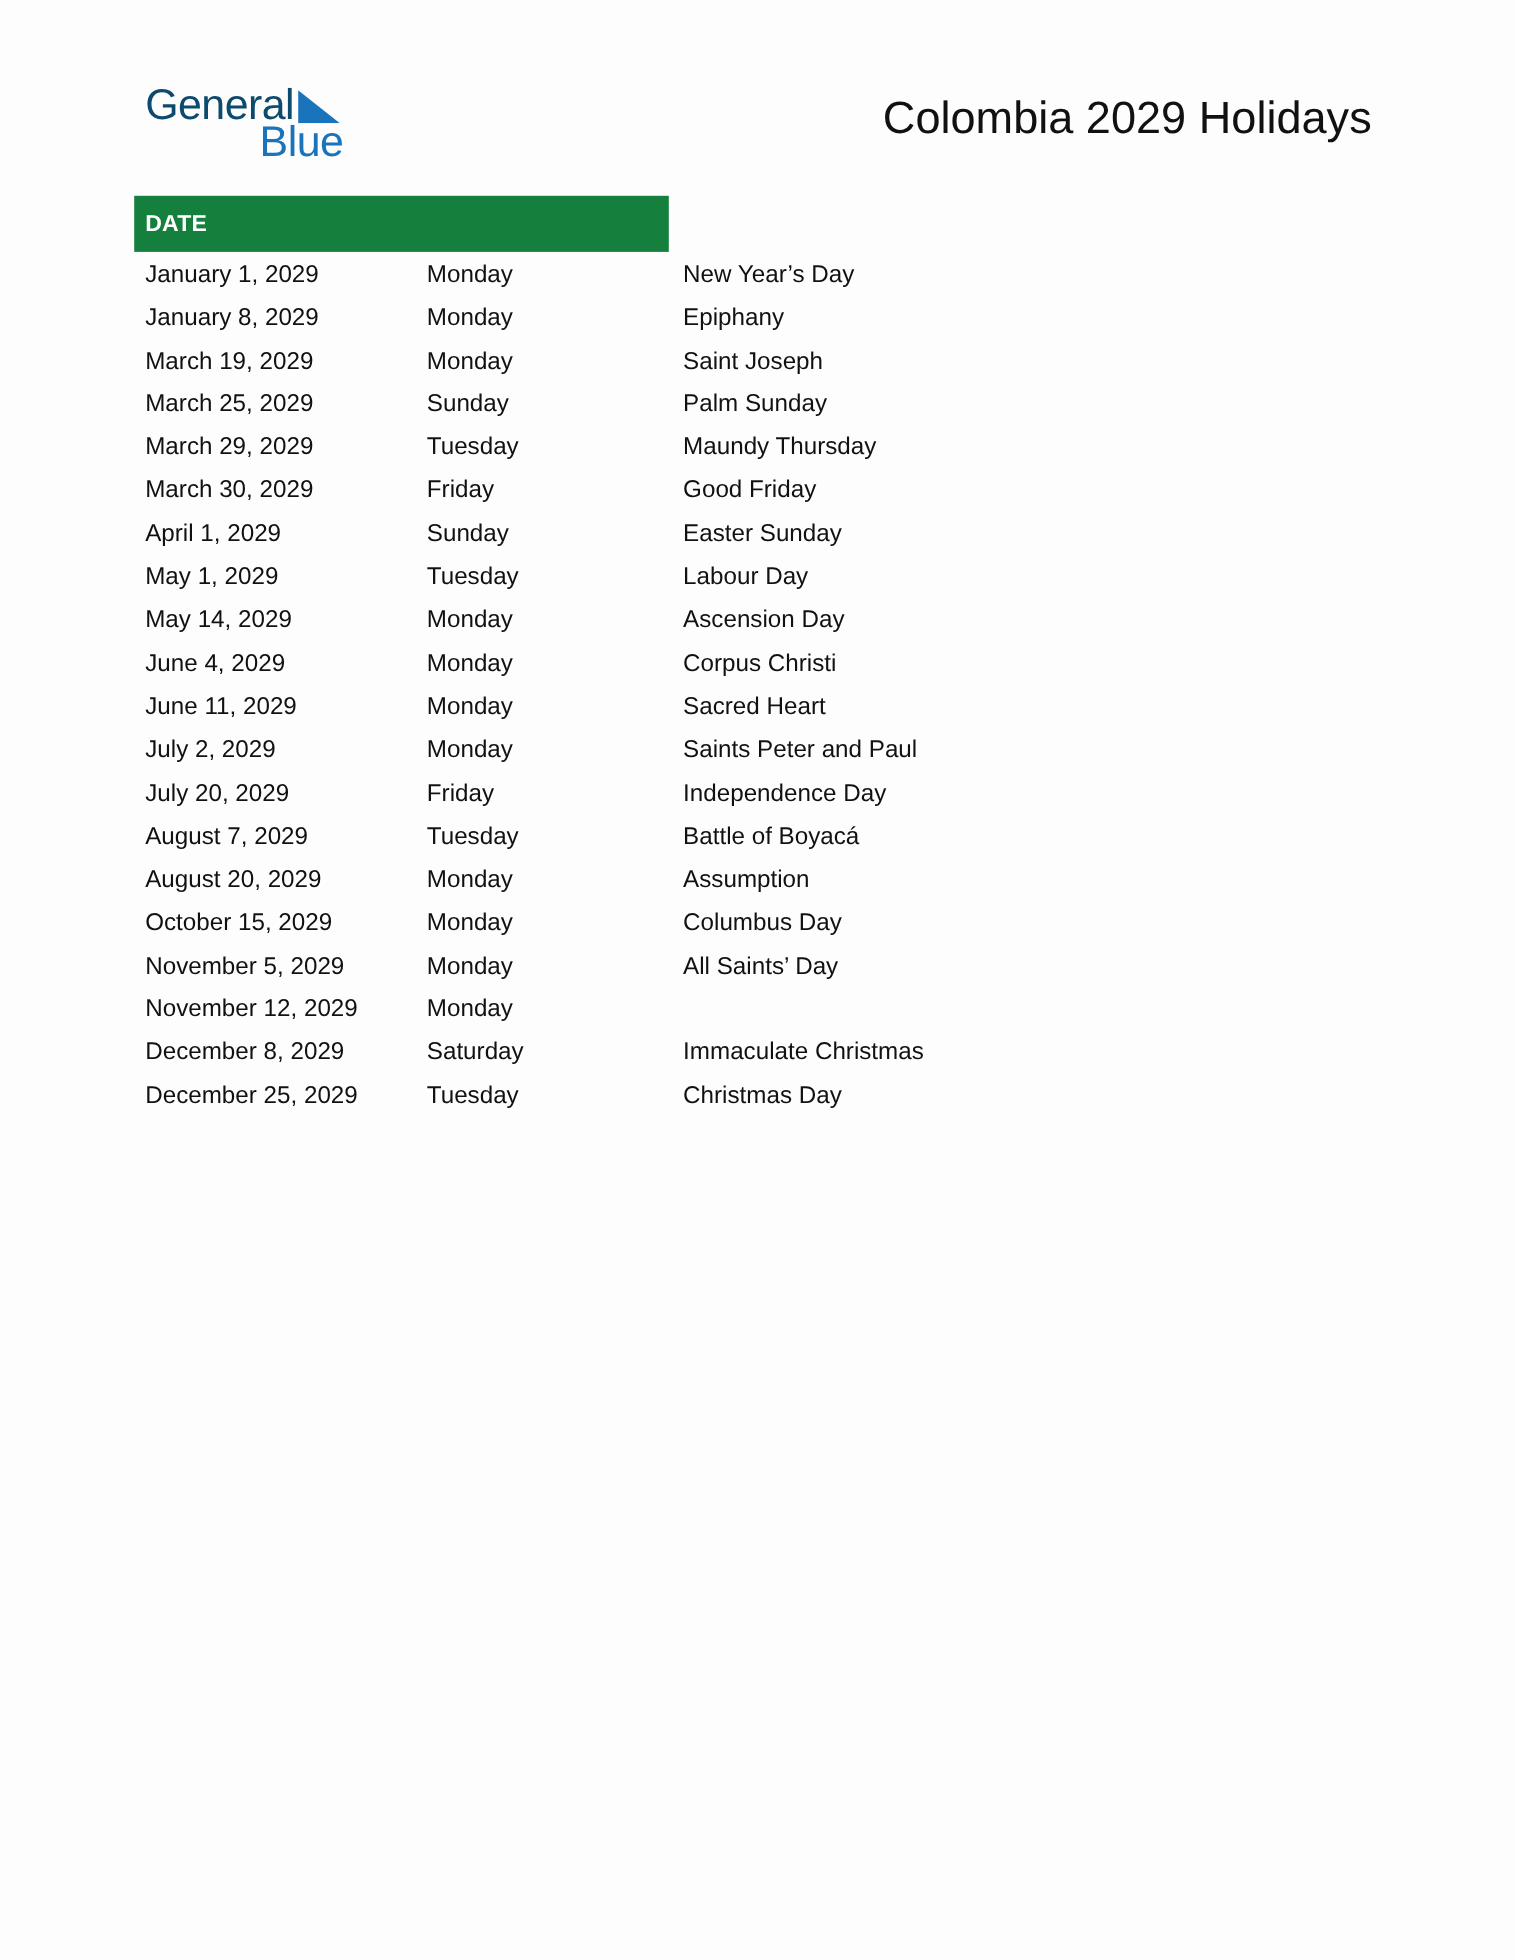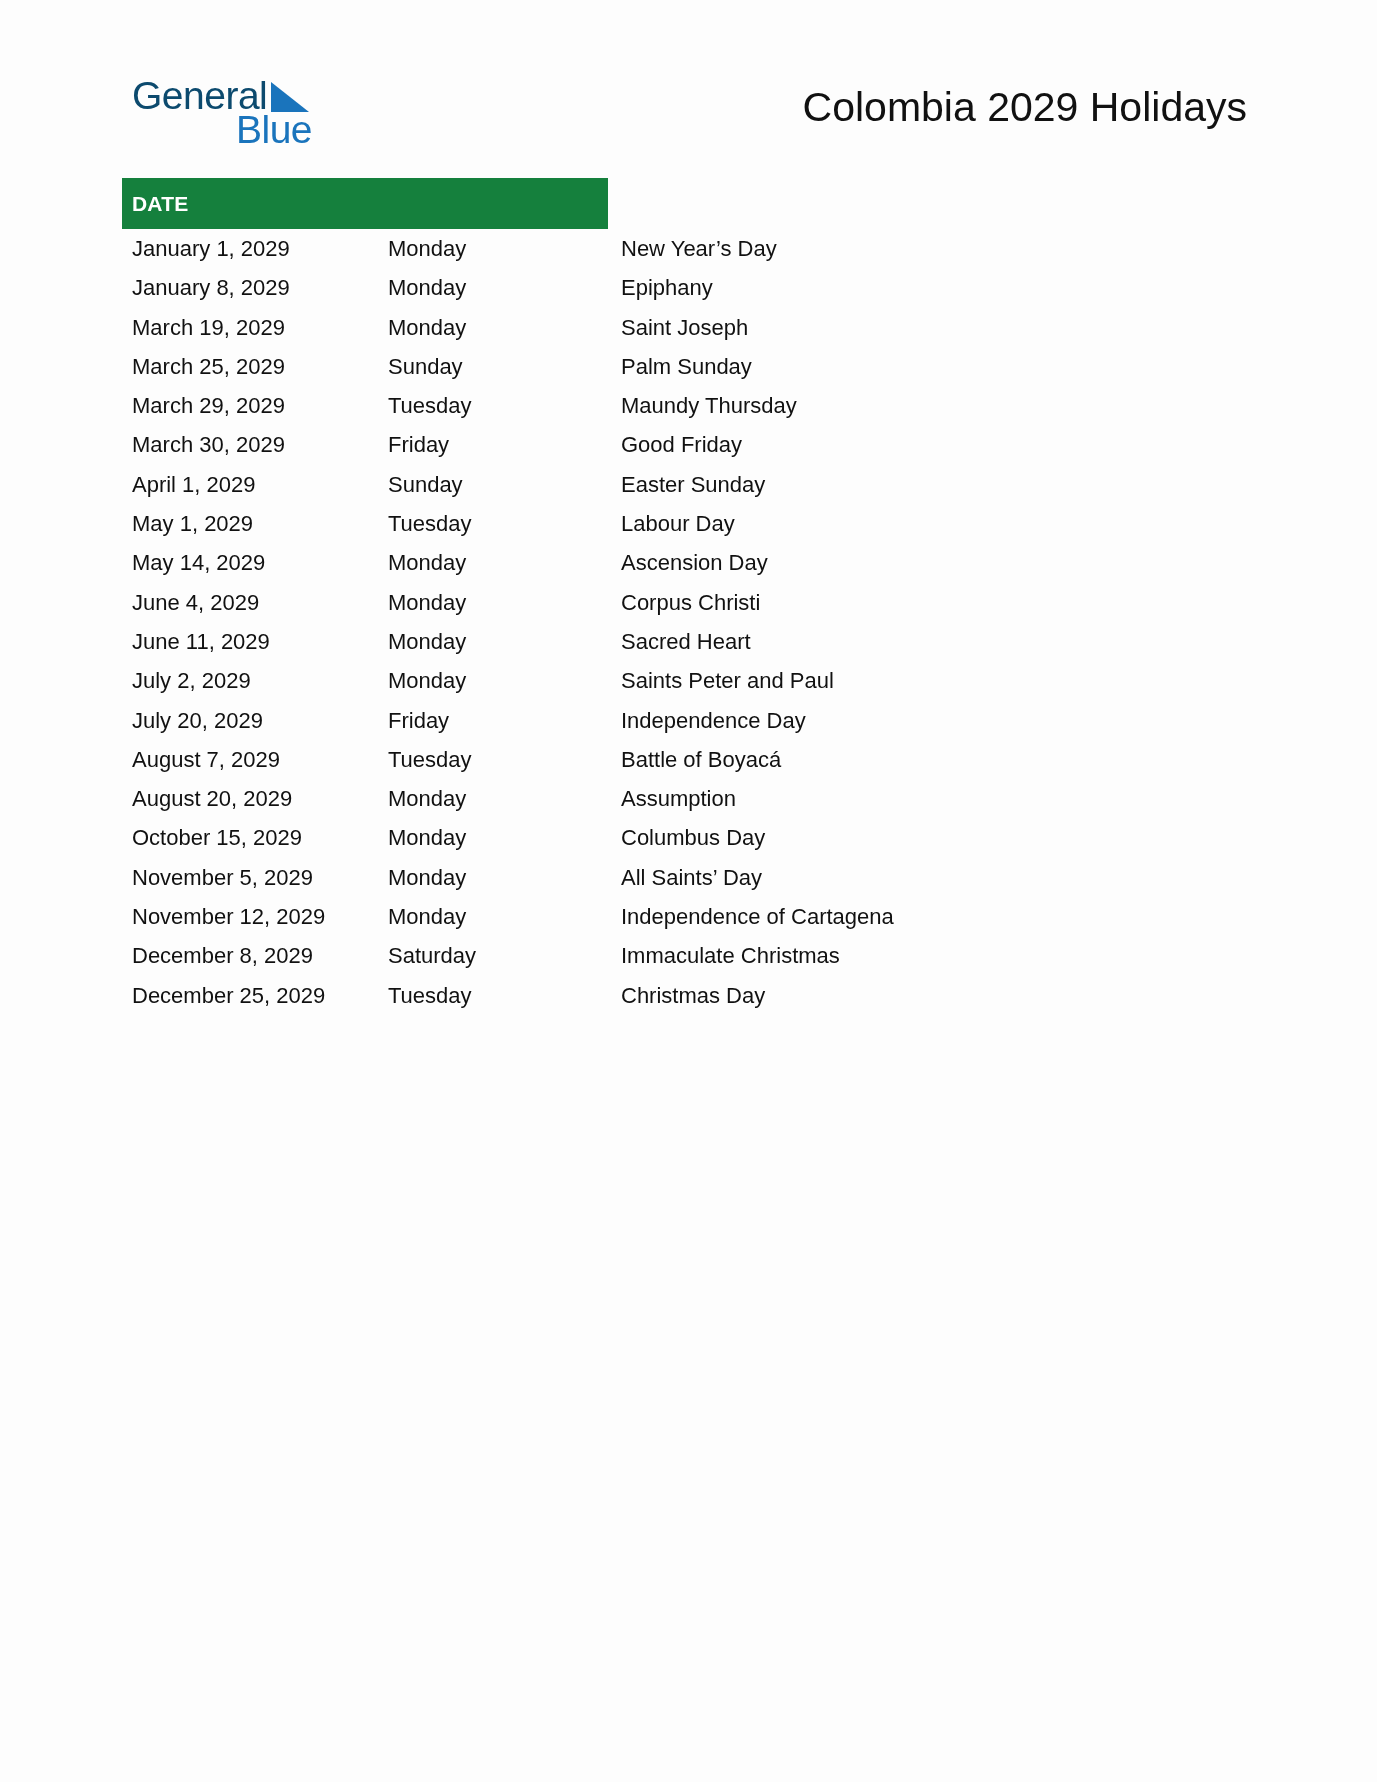"Independence of Cartagena" span.td { html: <span>Independence of Cartagena</span> -> none }
